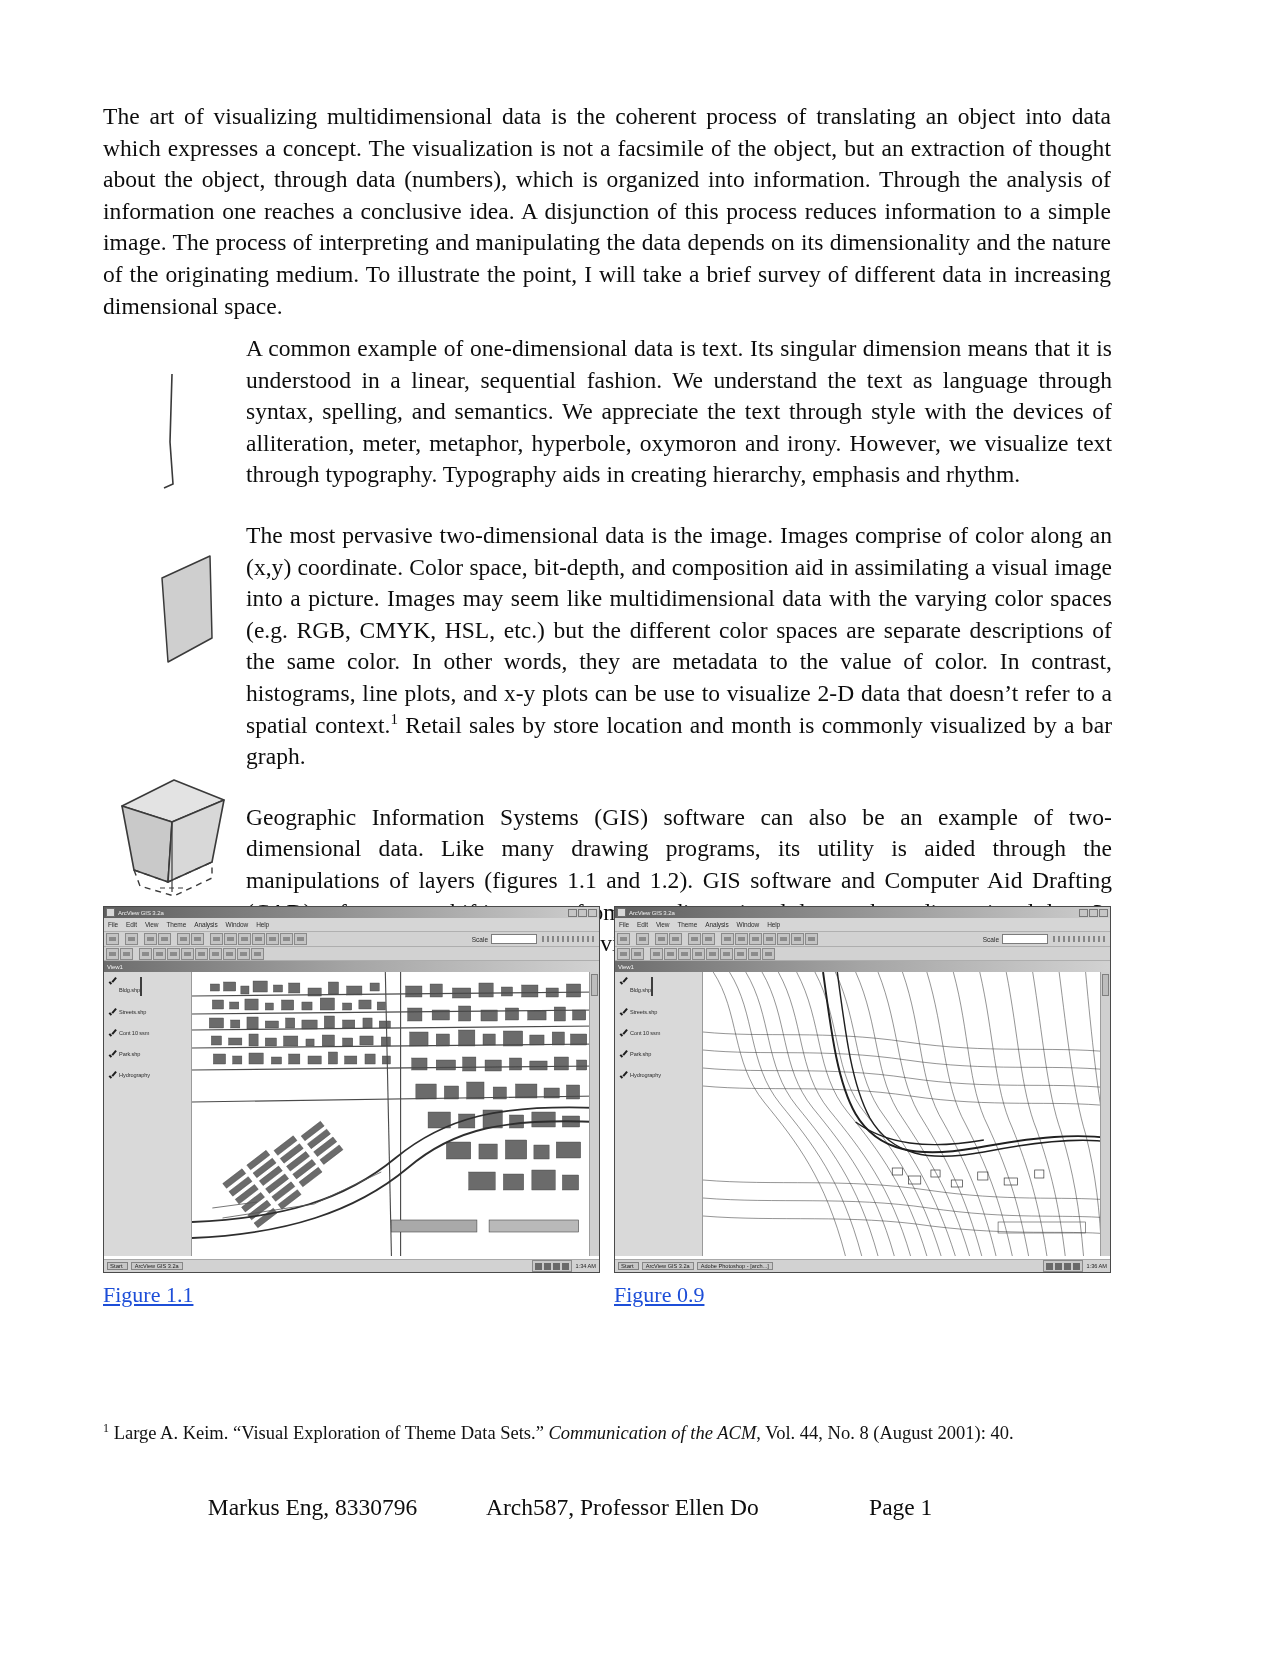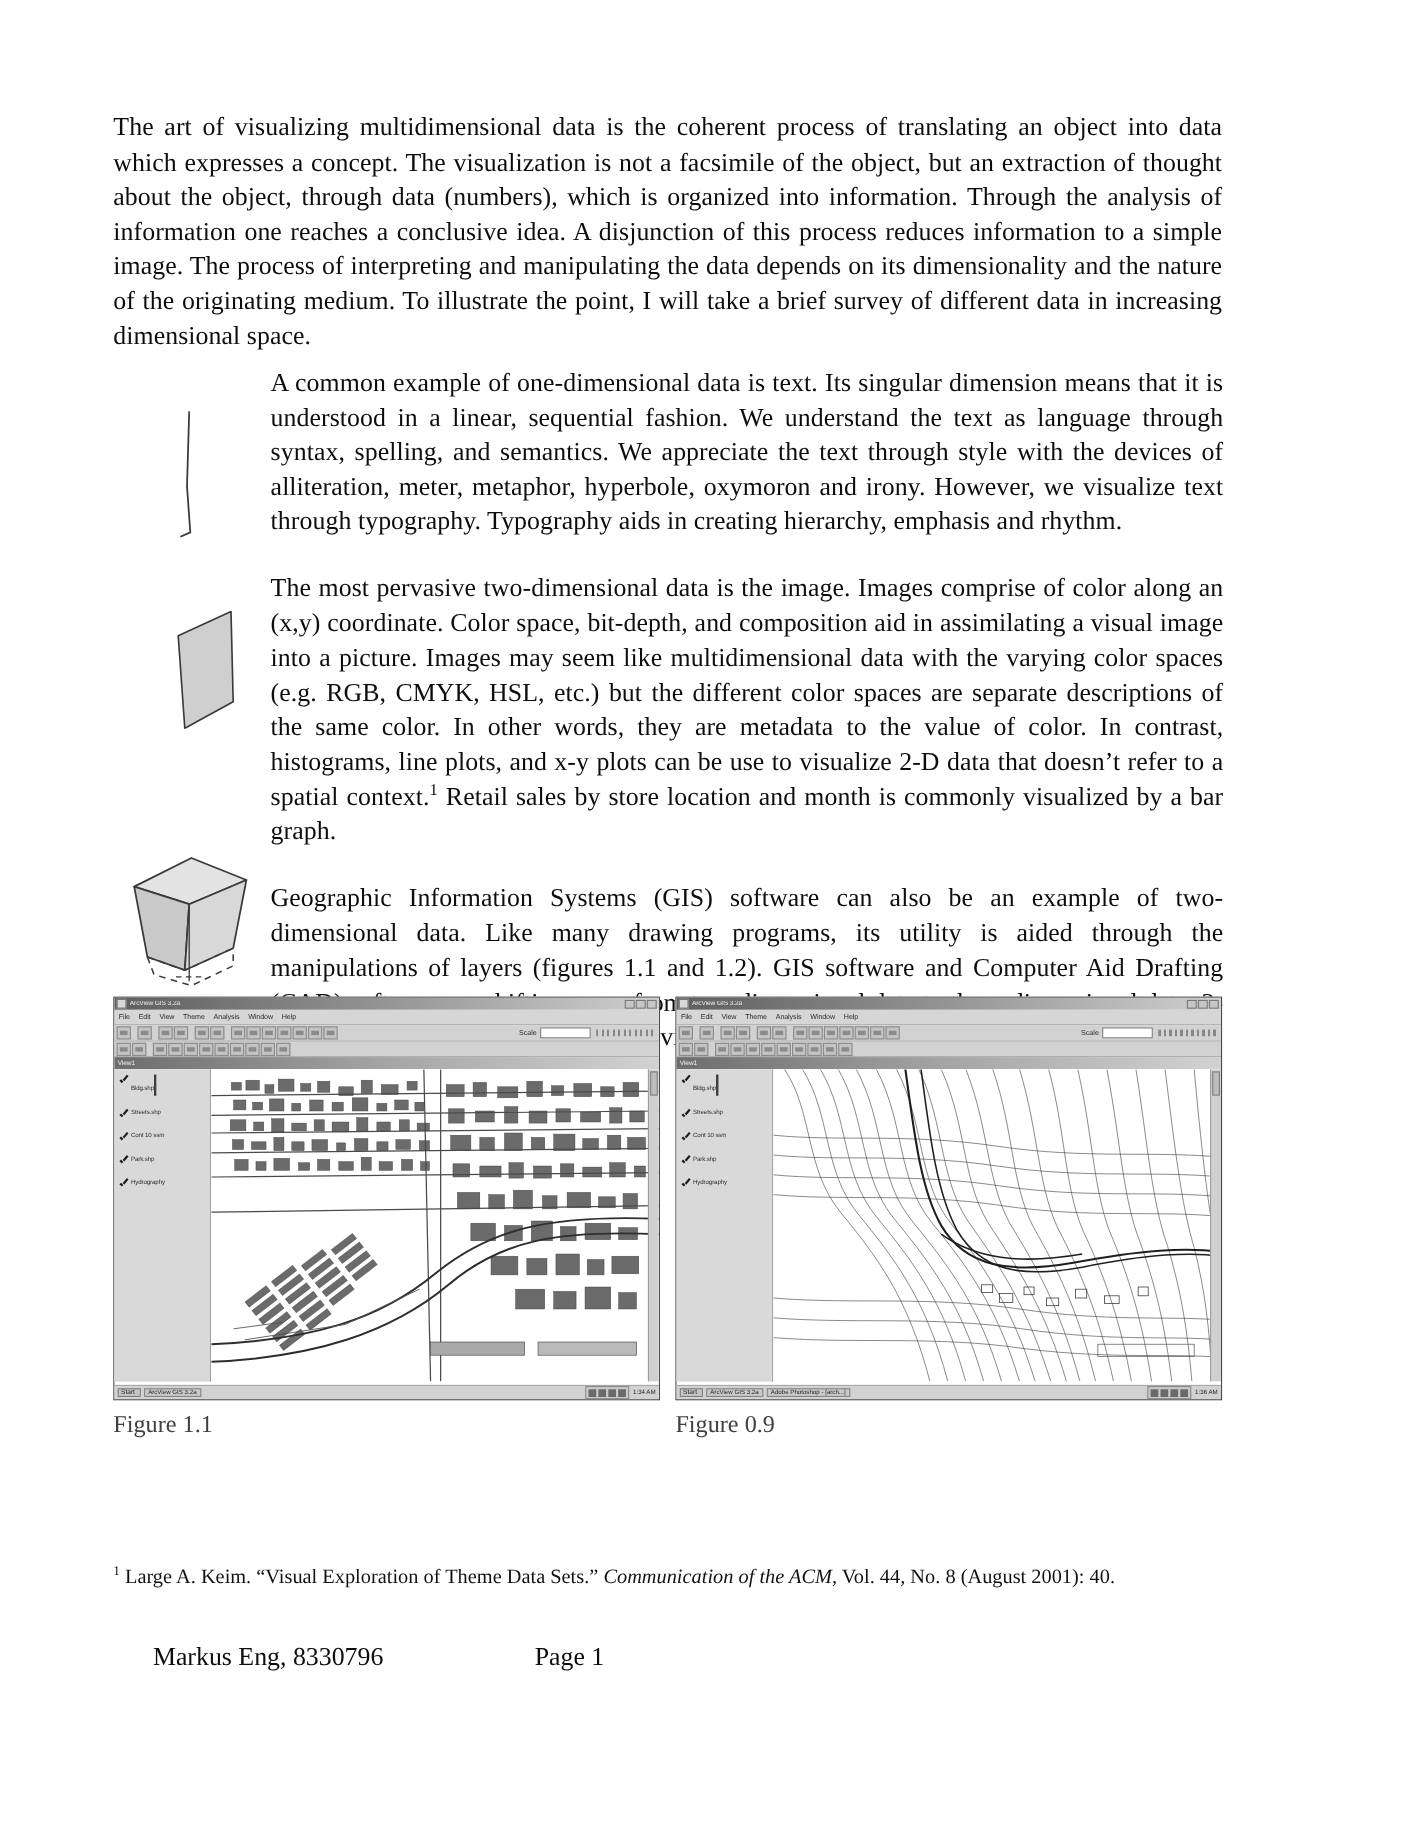"Figure 1.1" .fig-caption { color: #404040 -> #1d4ed8; text-decoration: none -> underline }
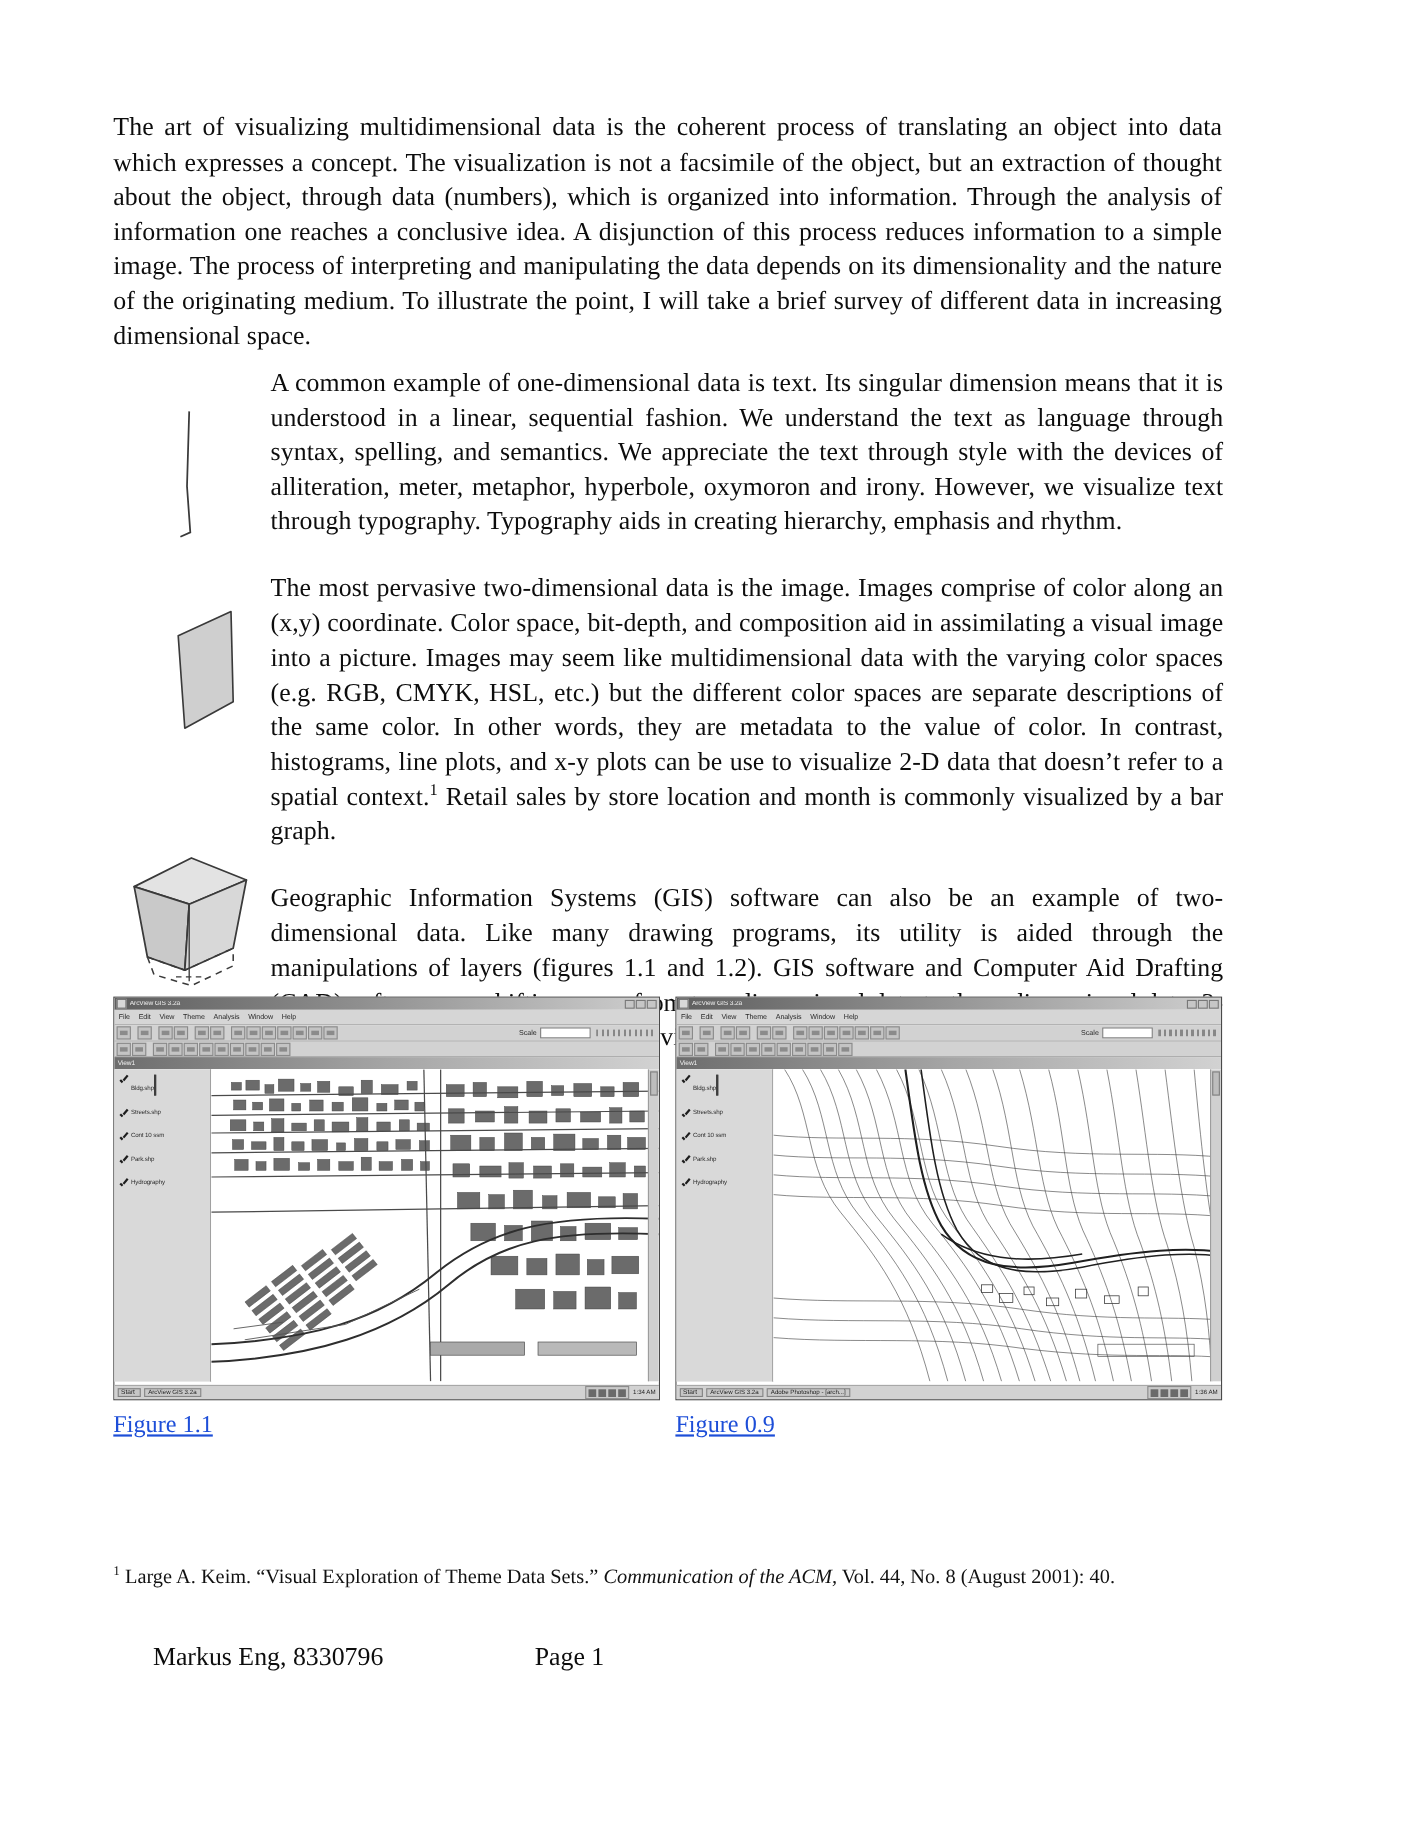"Markus Eng, 8330796" .pf-left { text-align: none -> center }
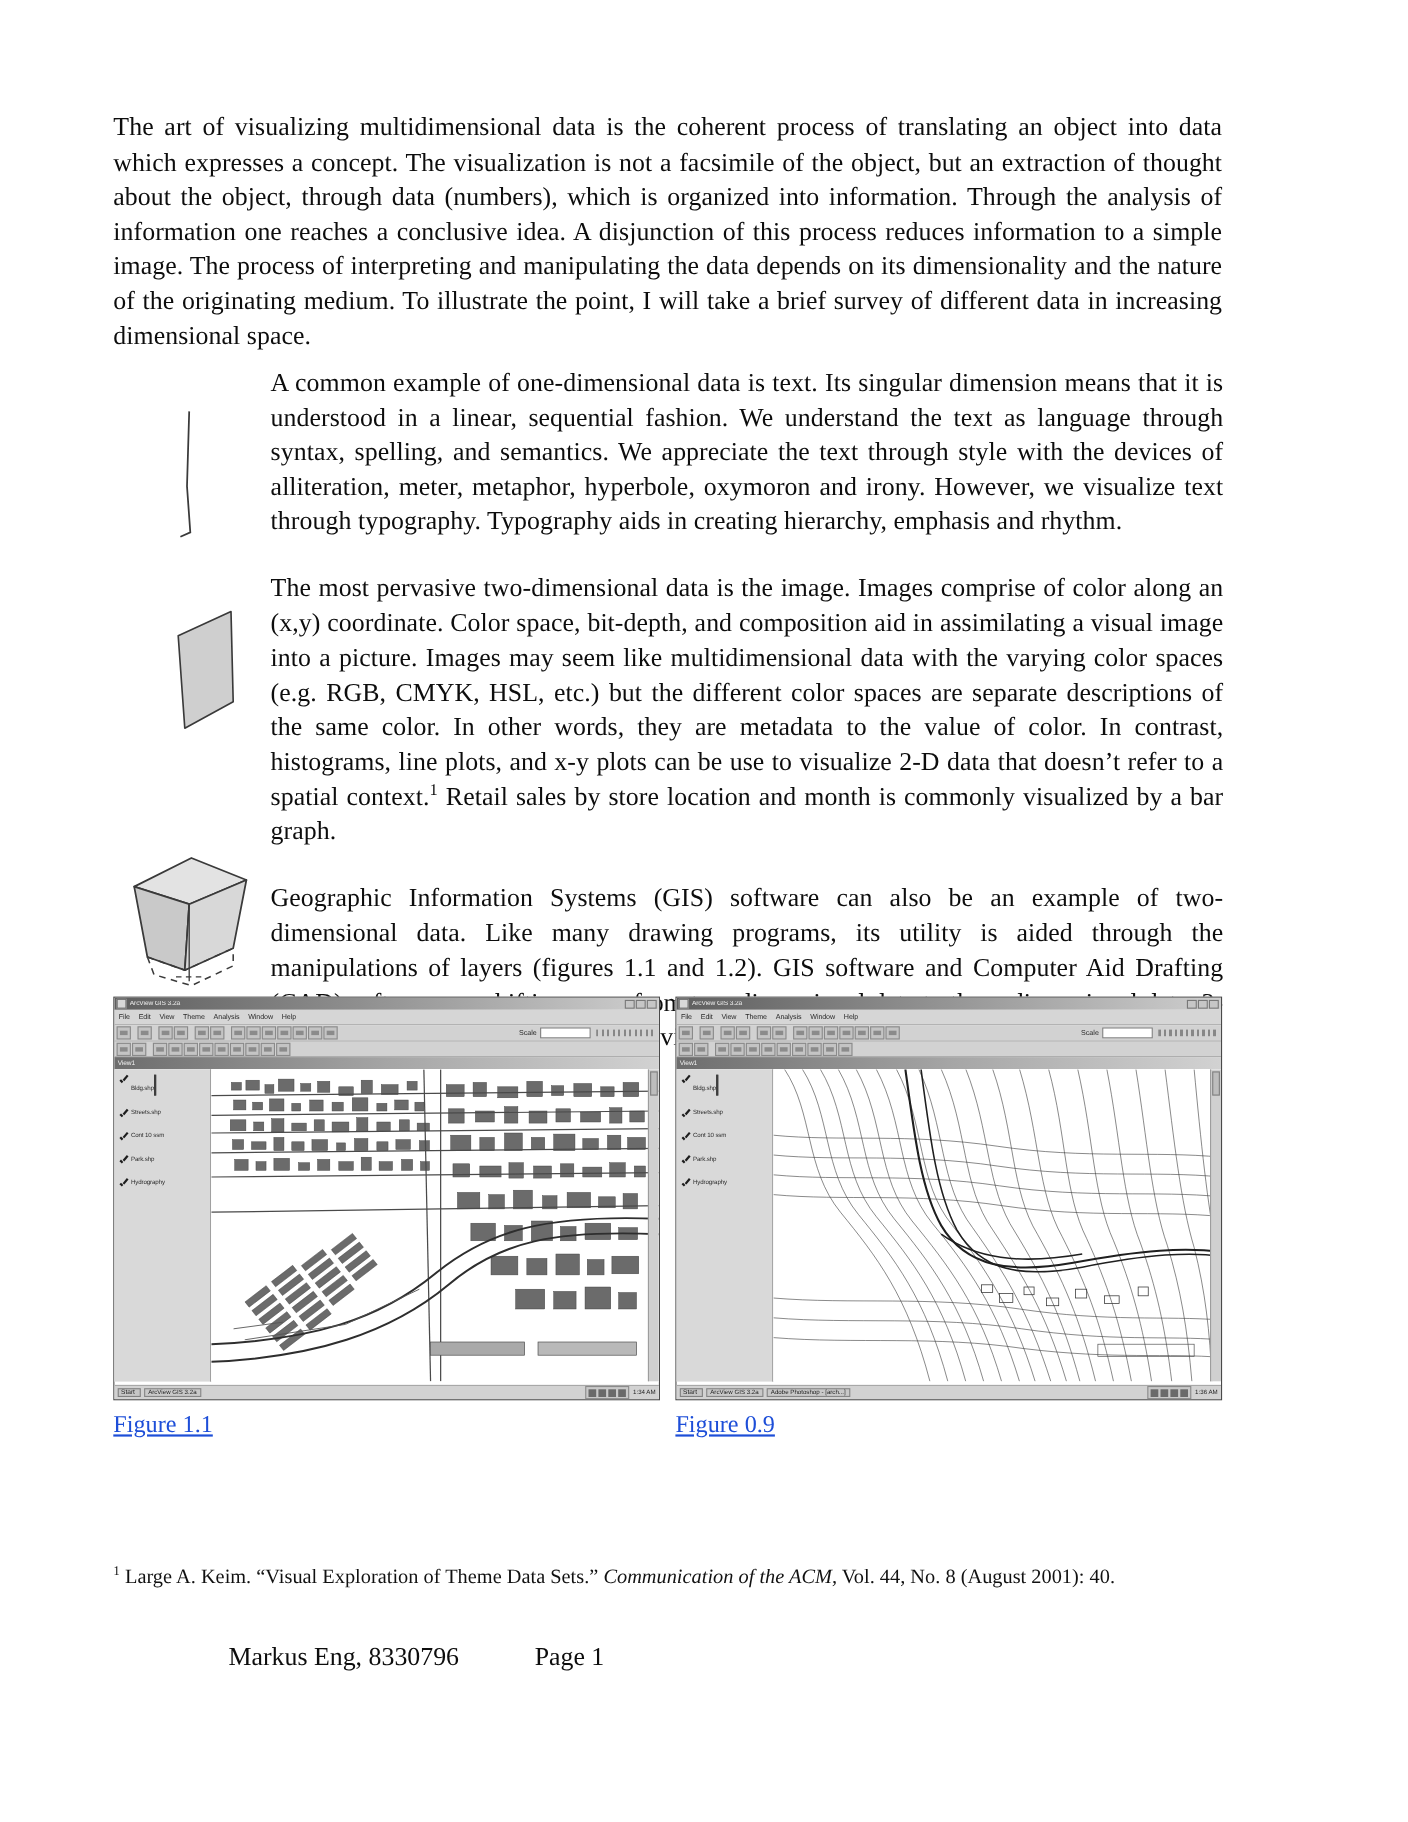"Arch587, Professor Ellen Do" div.pf-center { html: none -> <div>Arch587, Professor Ellen Do</div> }
